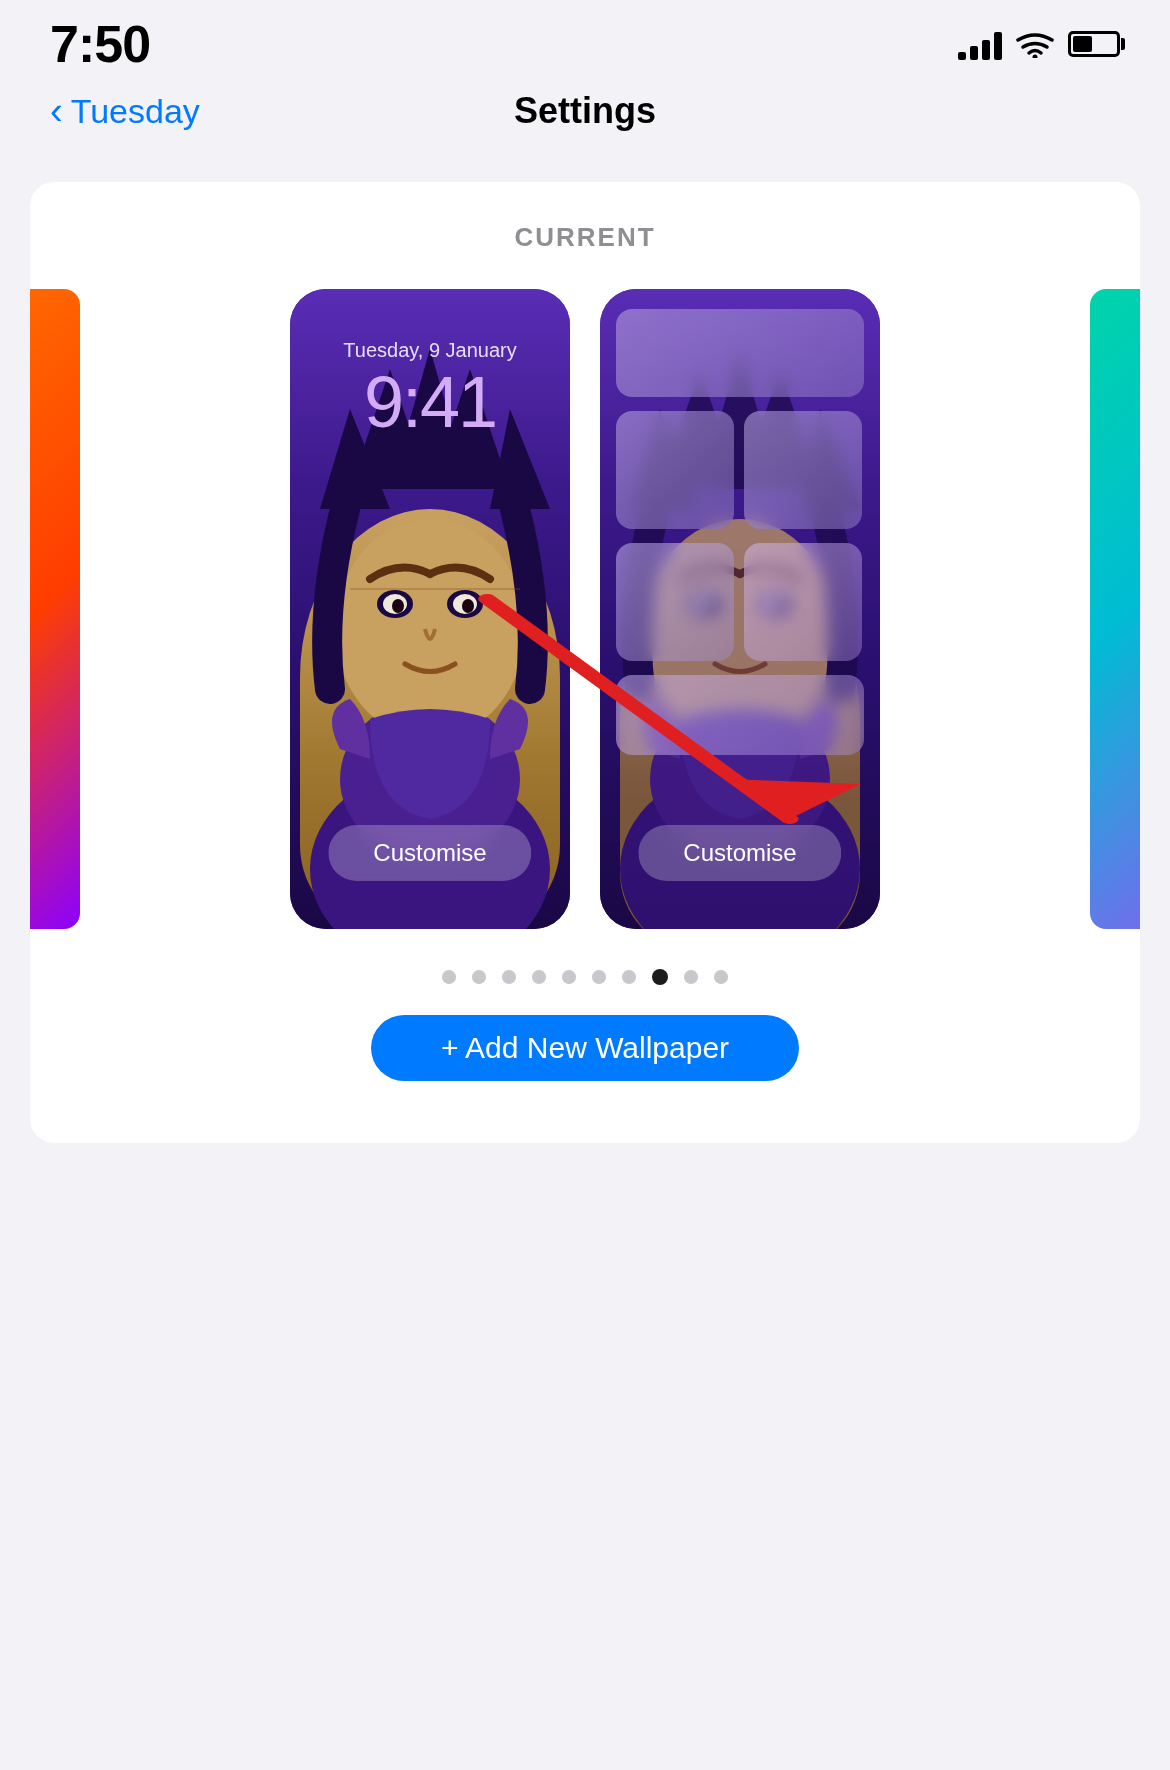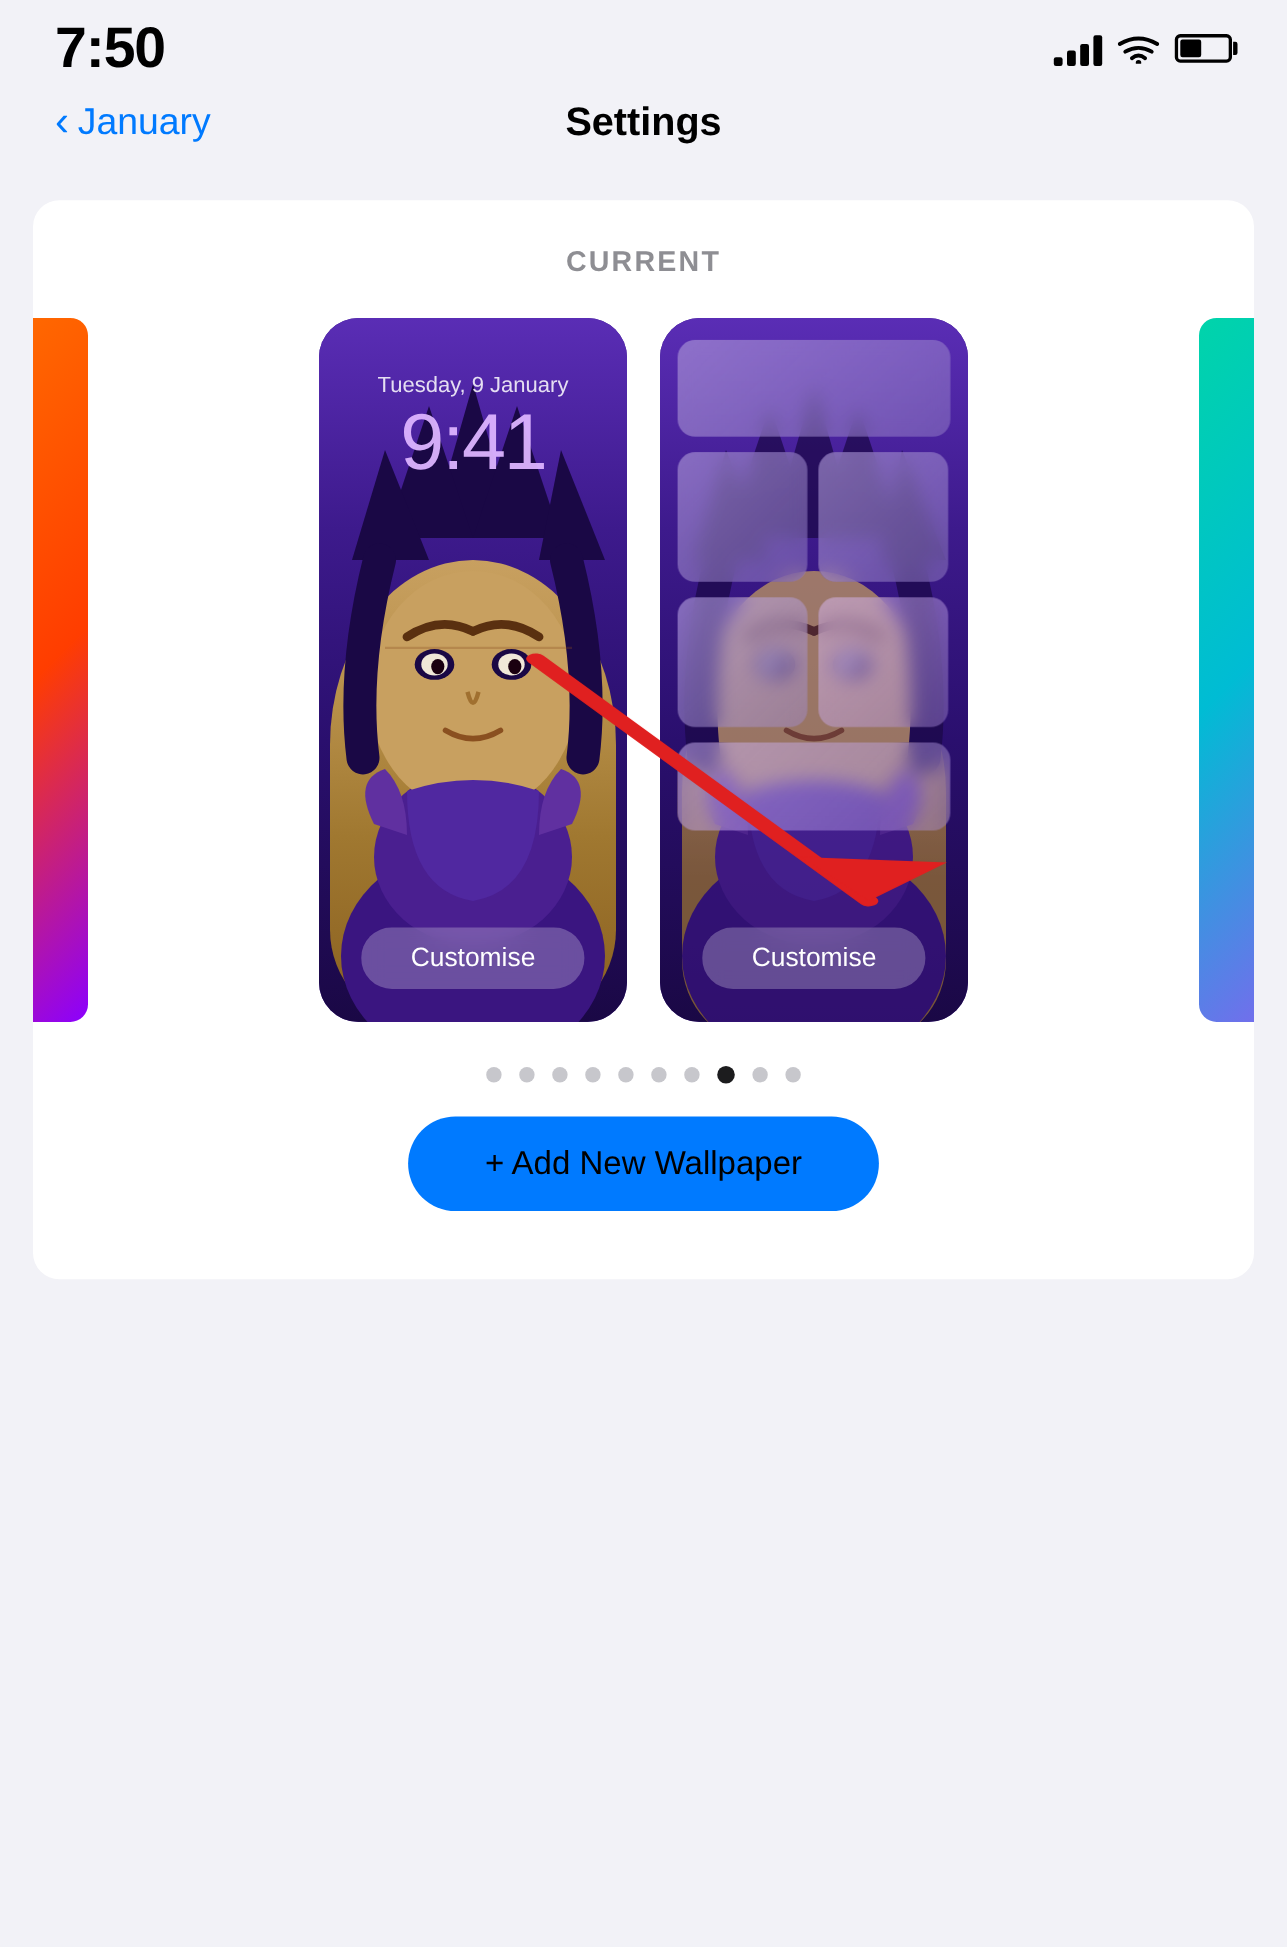"January" span.nav-back-label { text: January -> Tuesday }
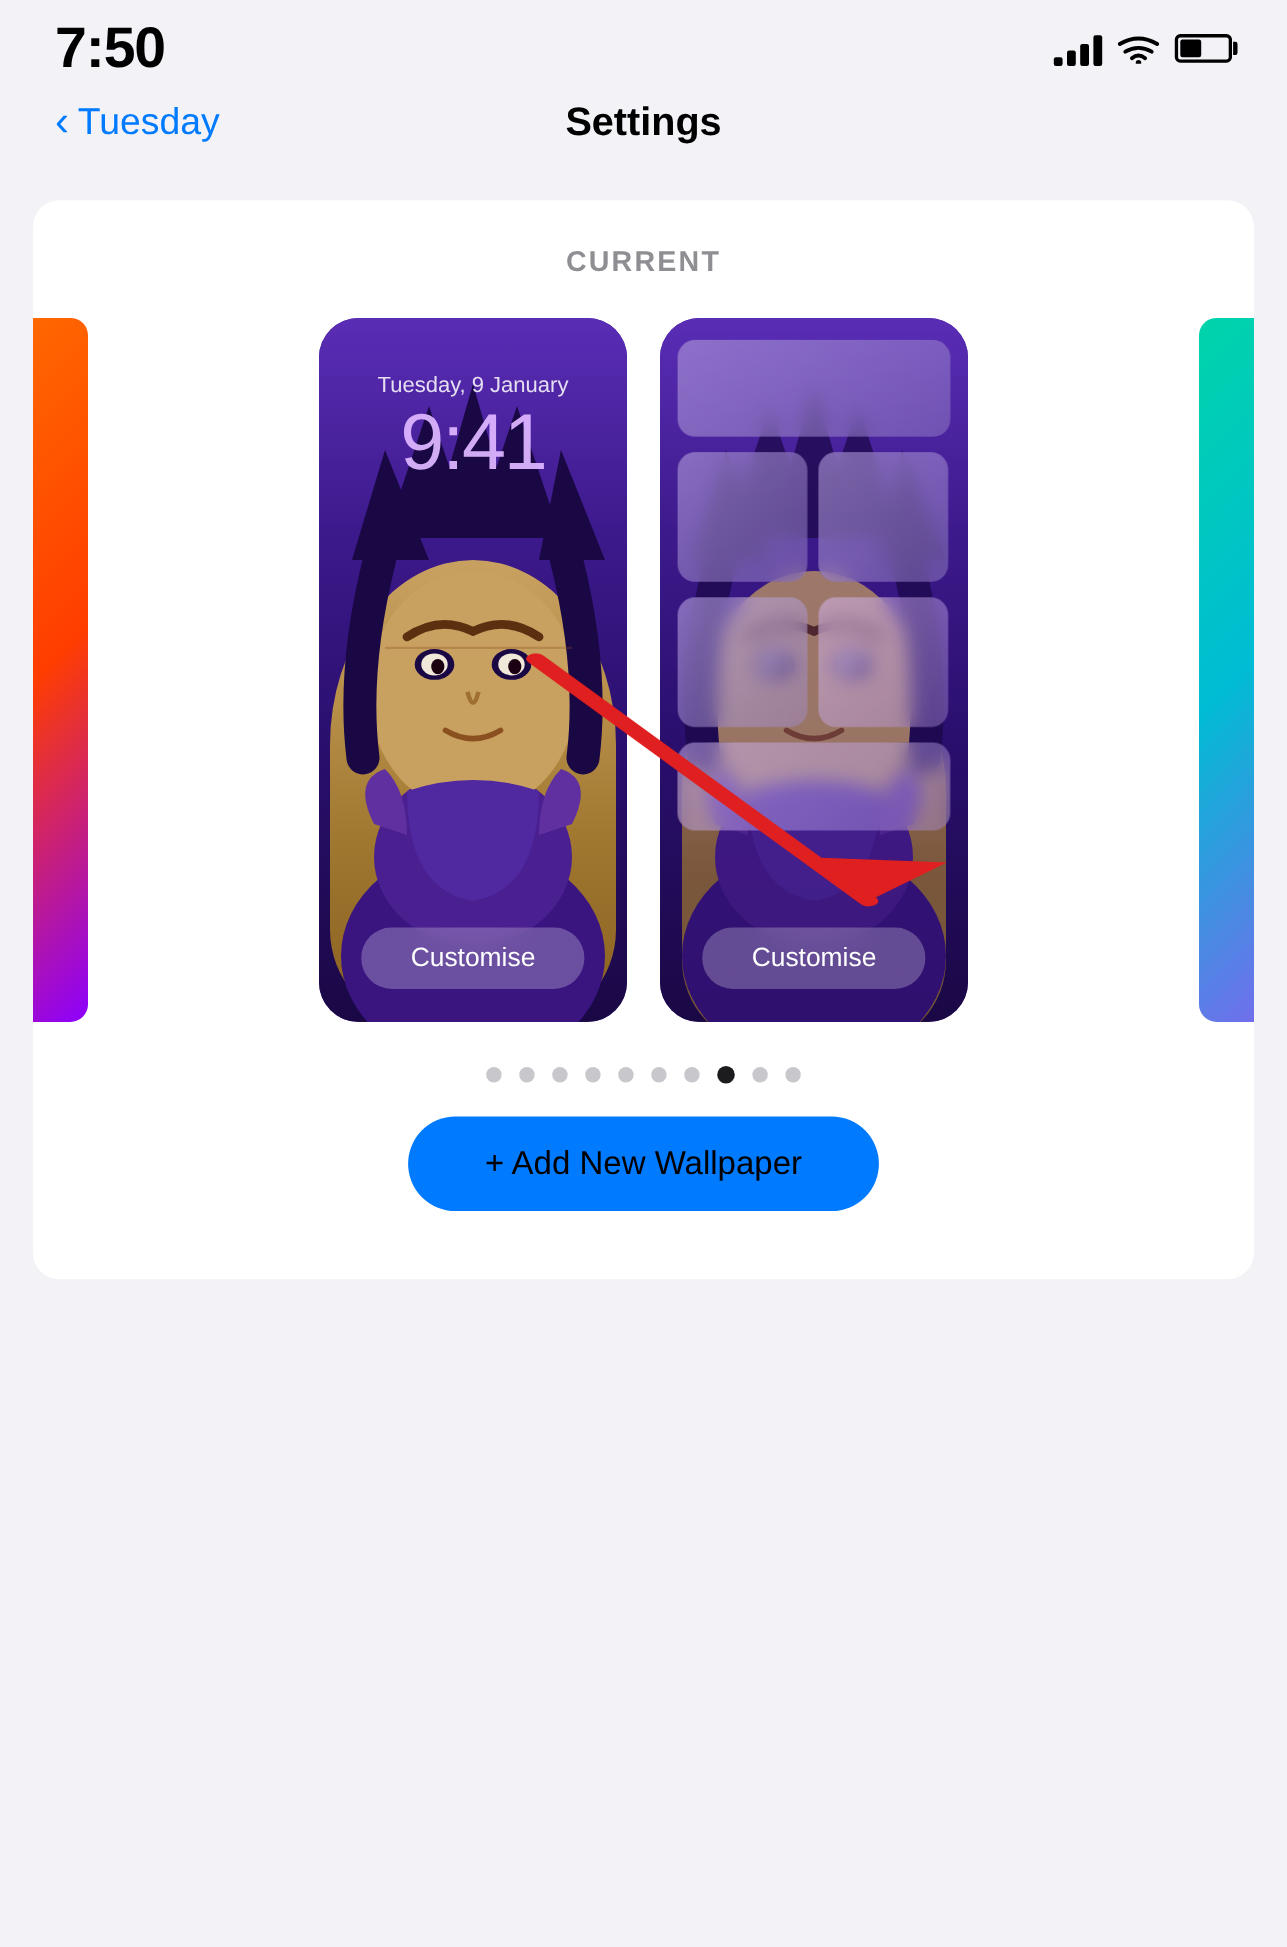"Customise" .customise-btn { bottom: 30px -> 48px }
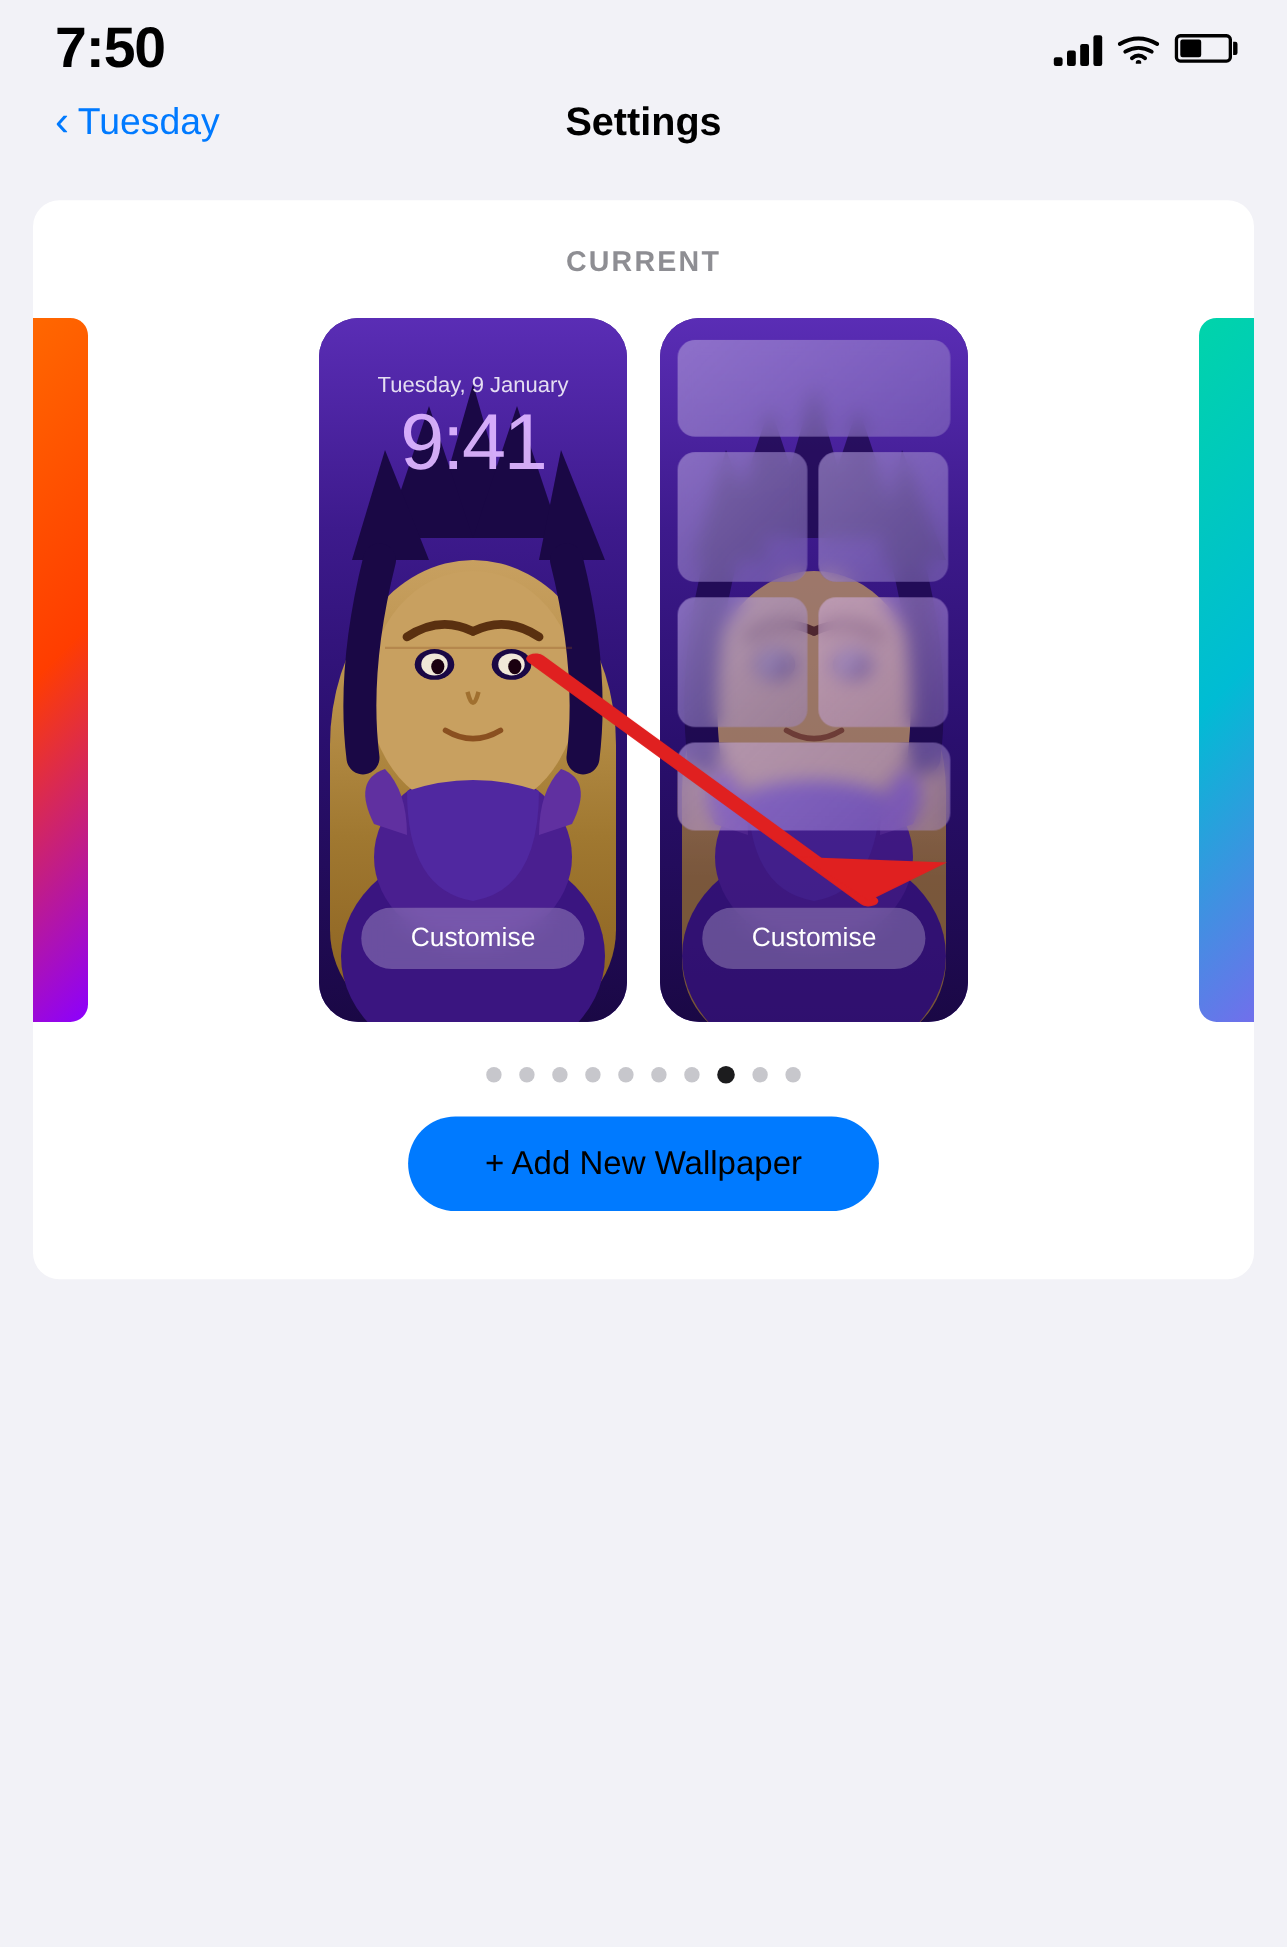"+ Add New Wallpaper" .add-wallpaper-btn { color: #000000 -> #ffffff; padding: 26px 70px -> 16px 70px }
